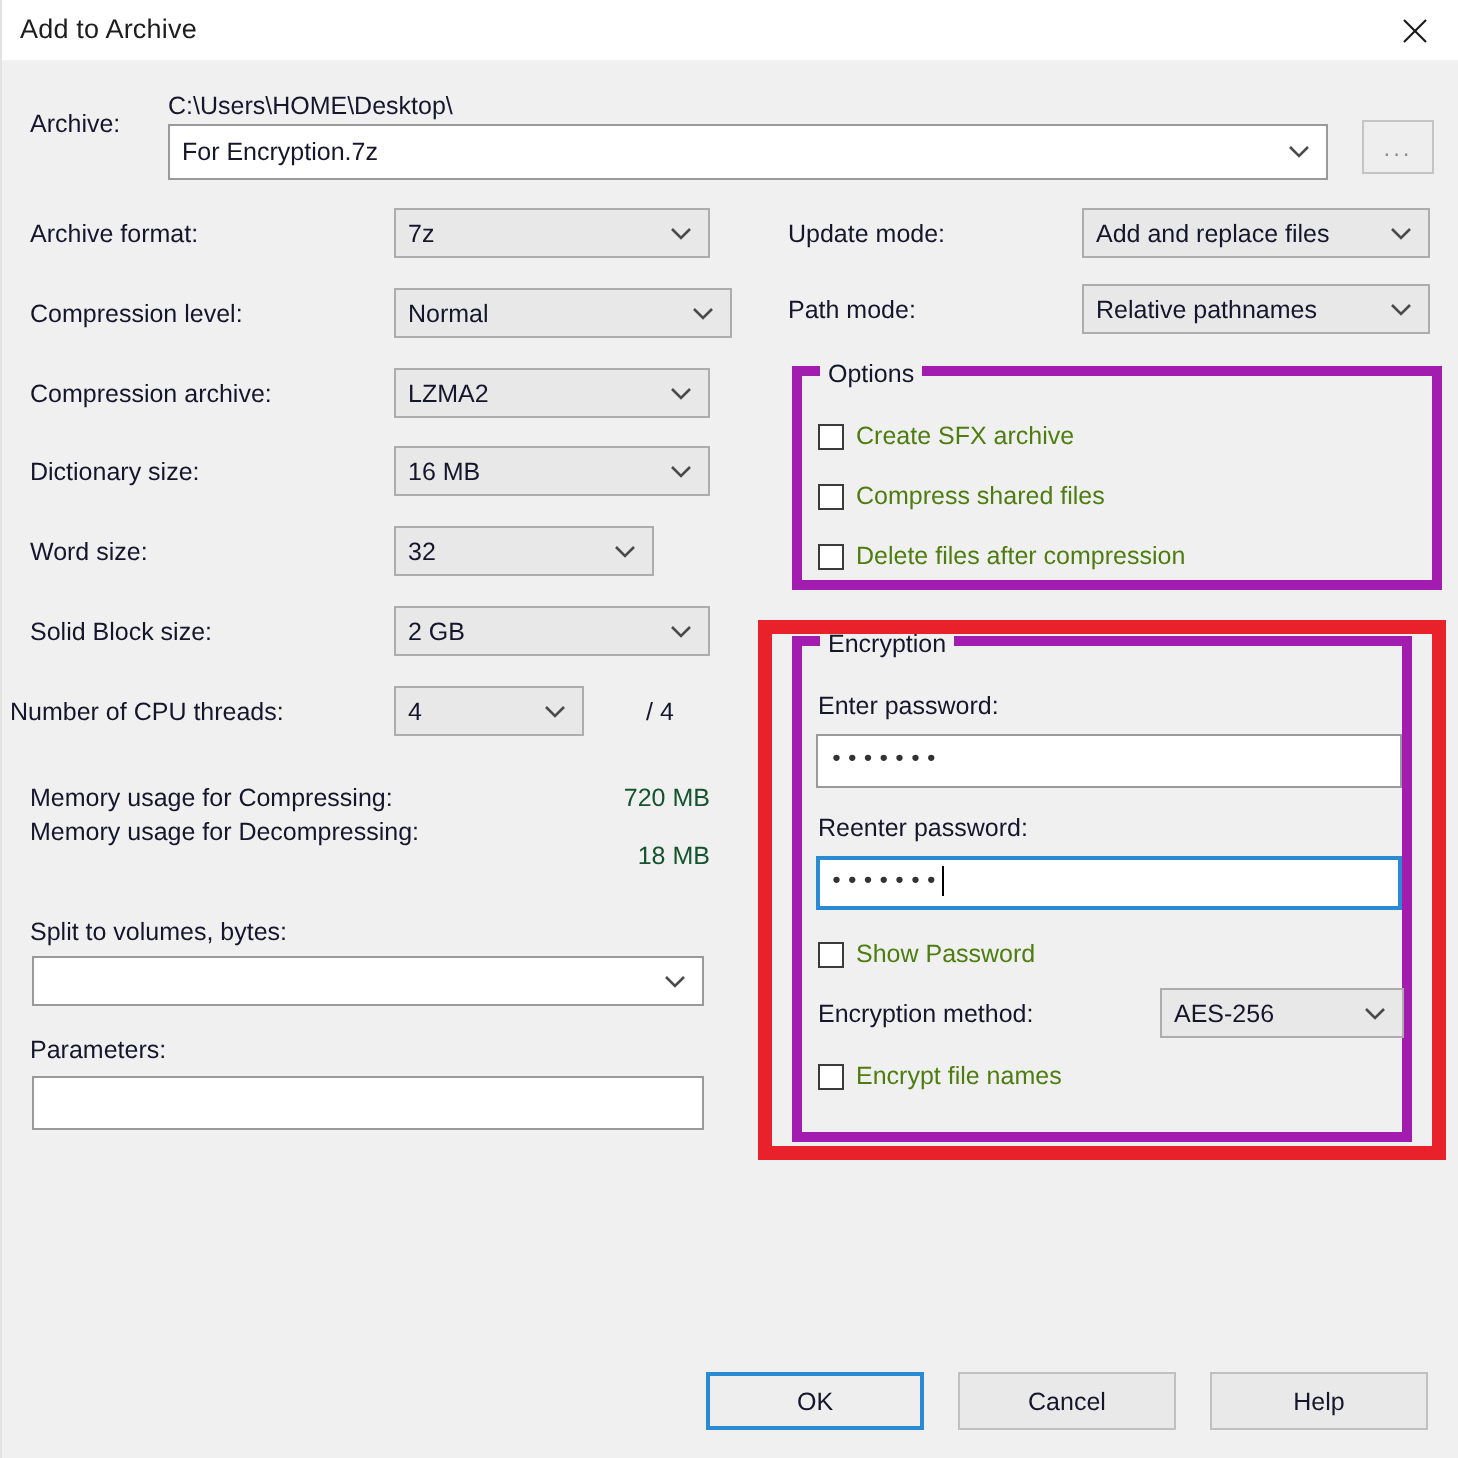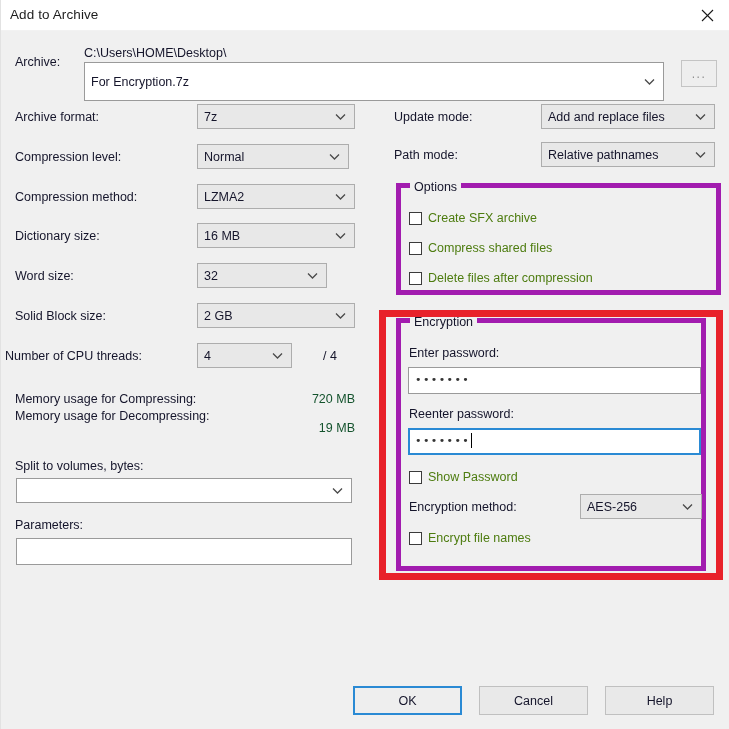"For Encryption.7z" div.combo { height: 39px -> 28px }
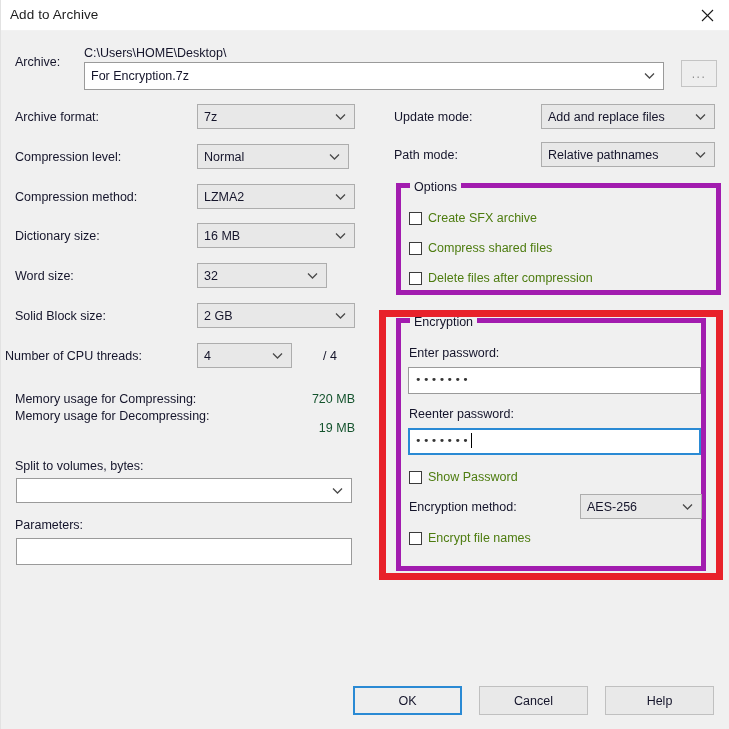"Normal" div.combo { width: 152px -> 169px }
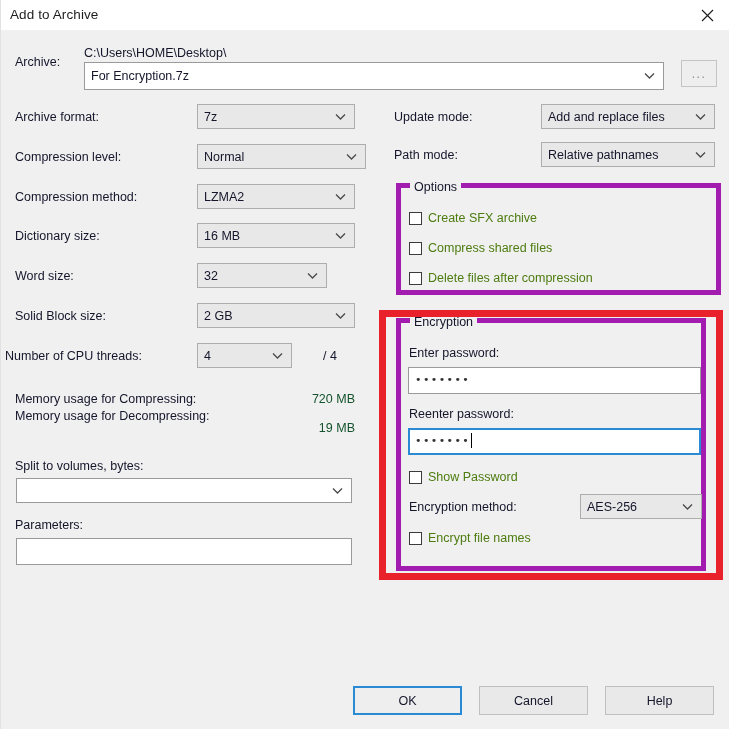"Compression method:" div.lbl { text: method -> archive }
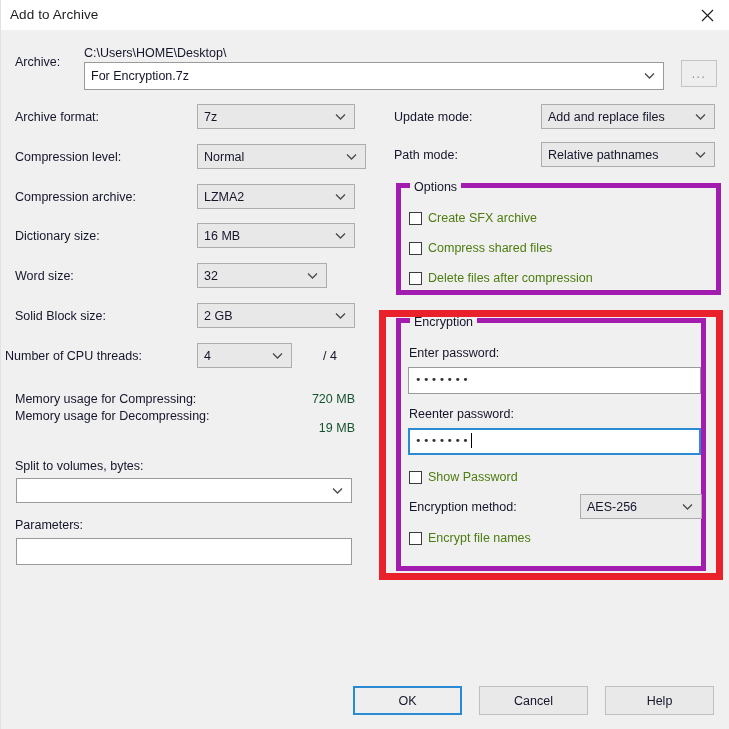"19 MB" div.val-right { text: 19 -> 18 }
